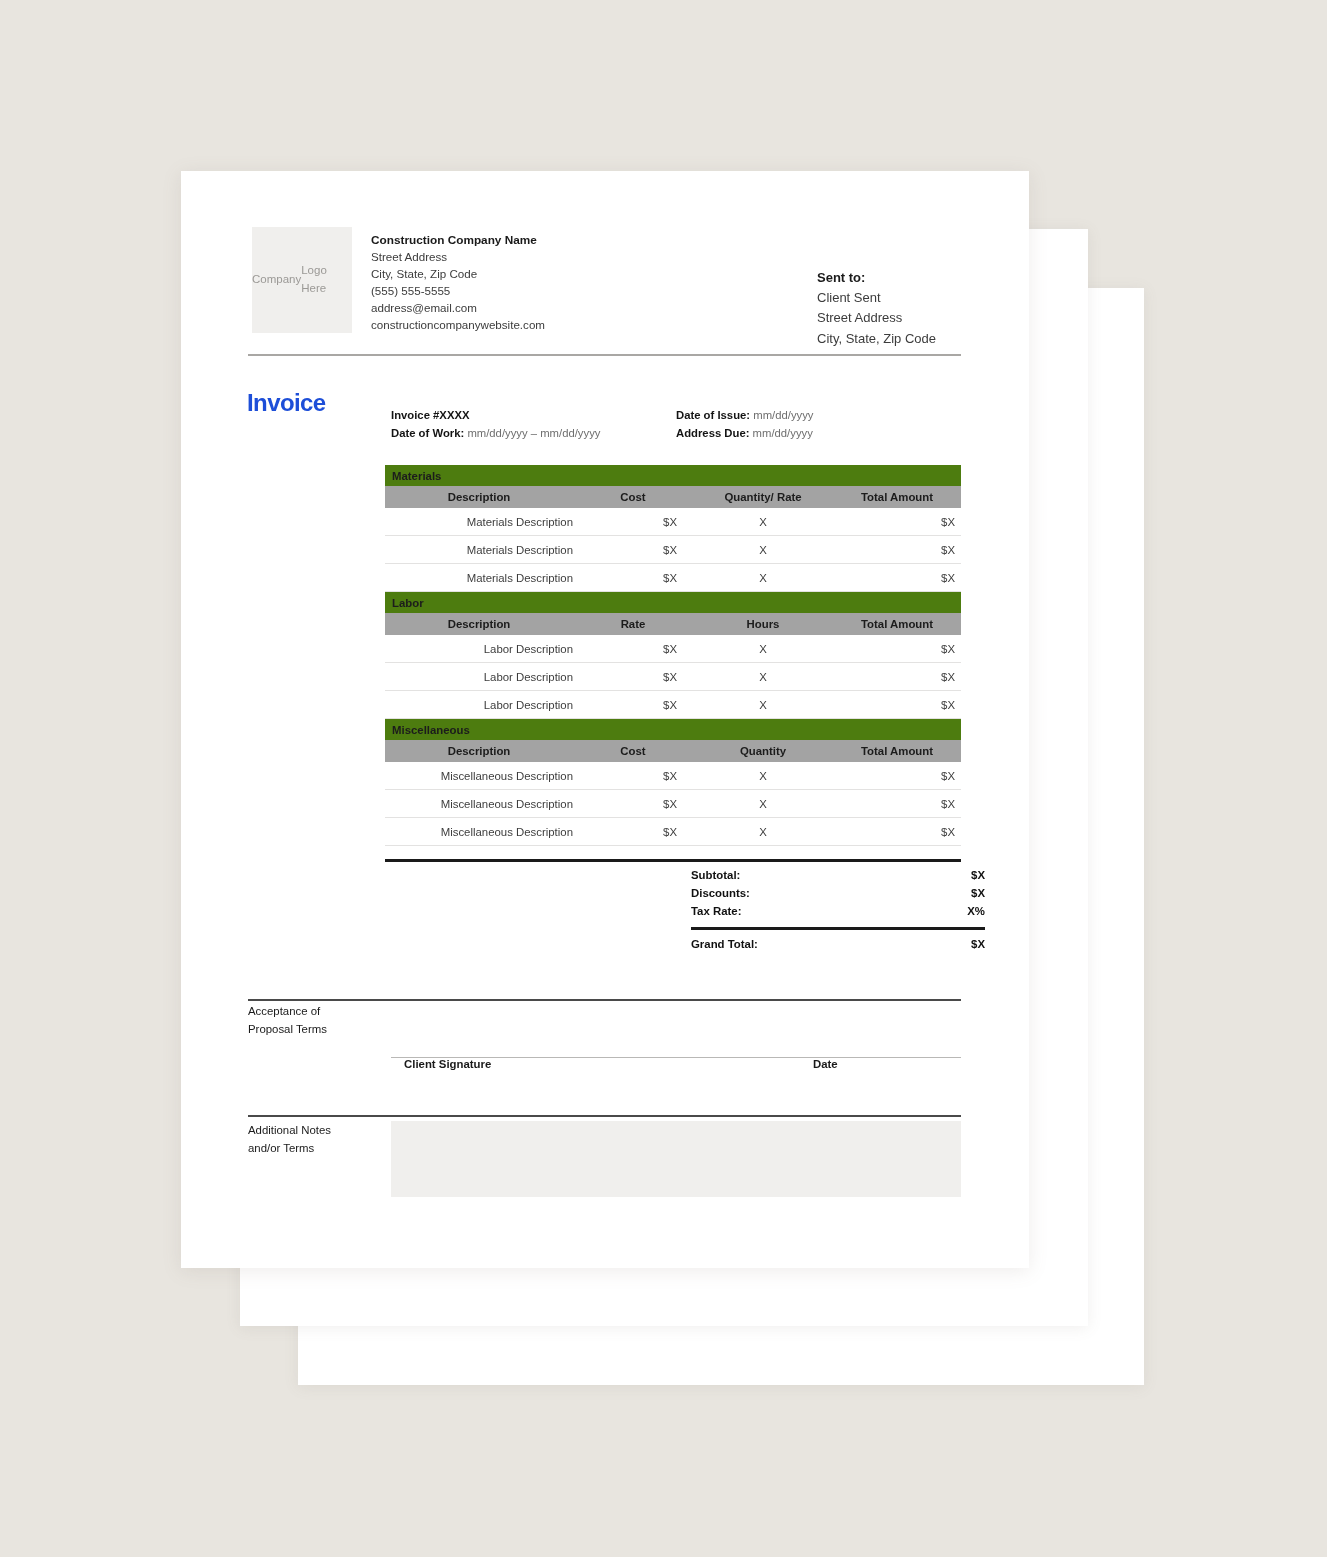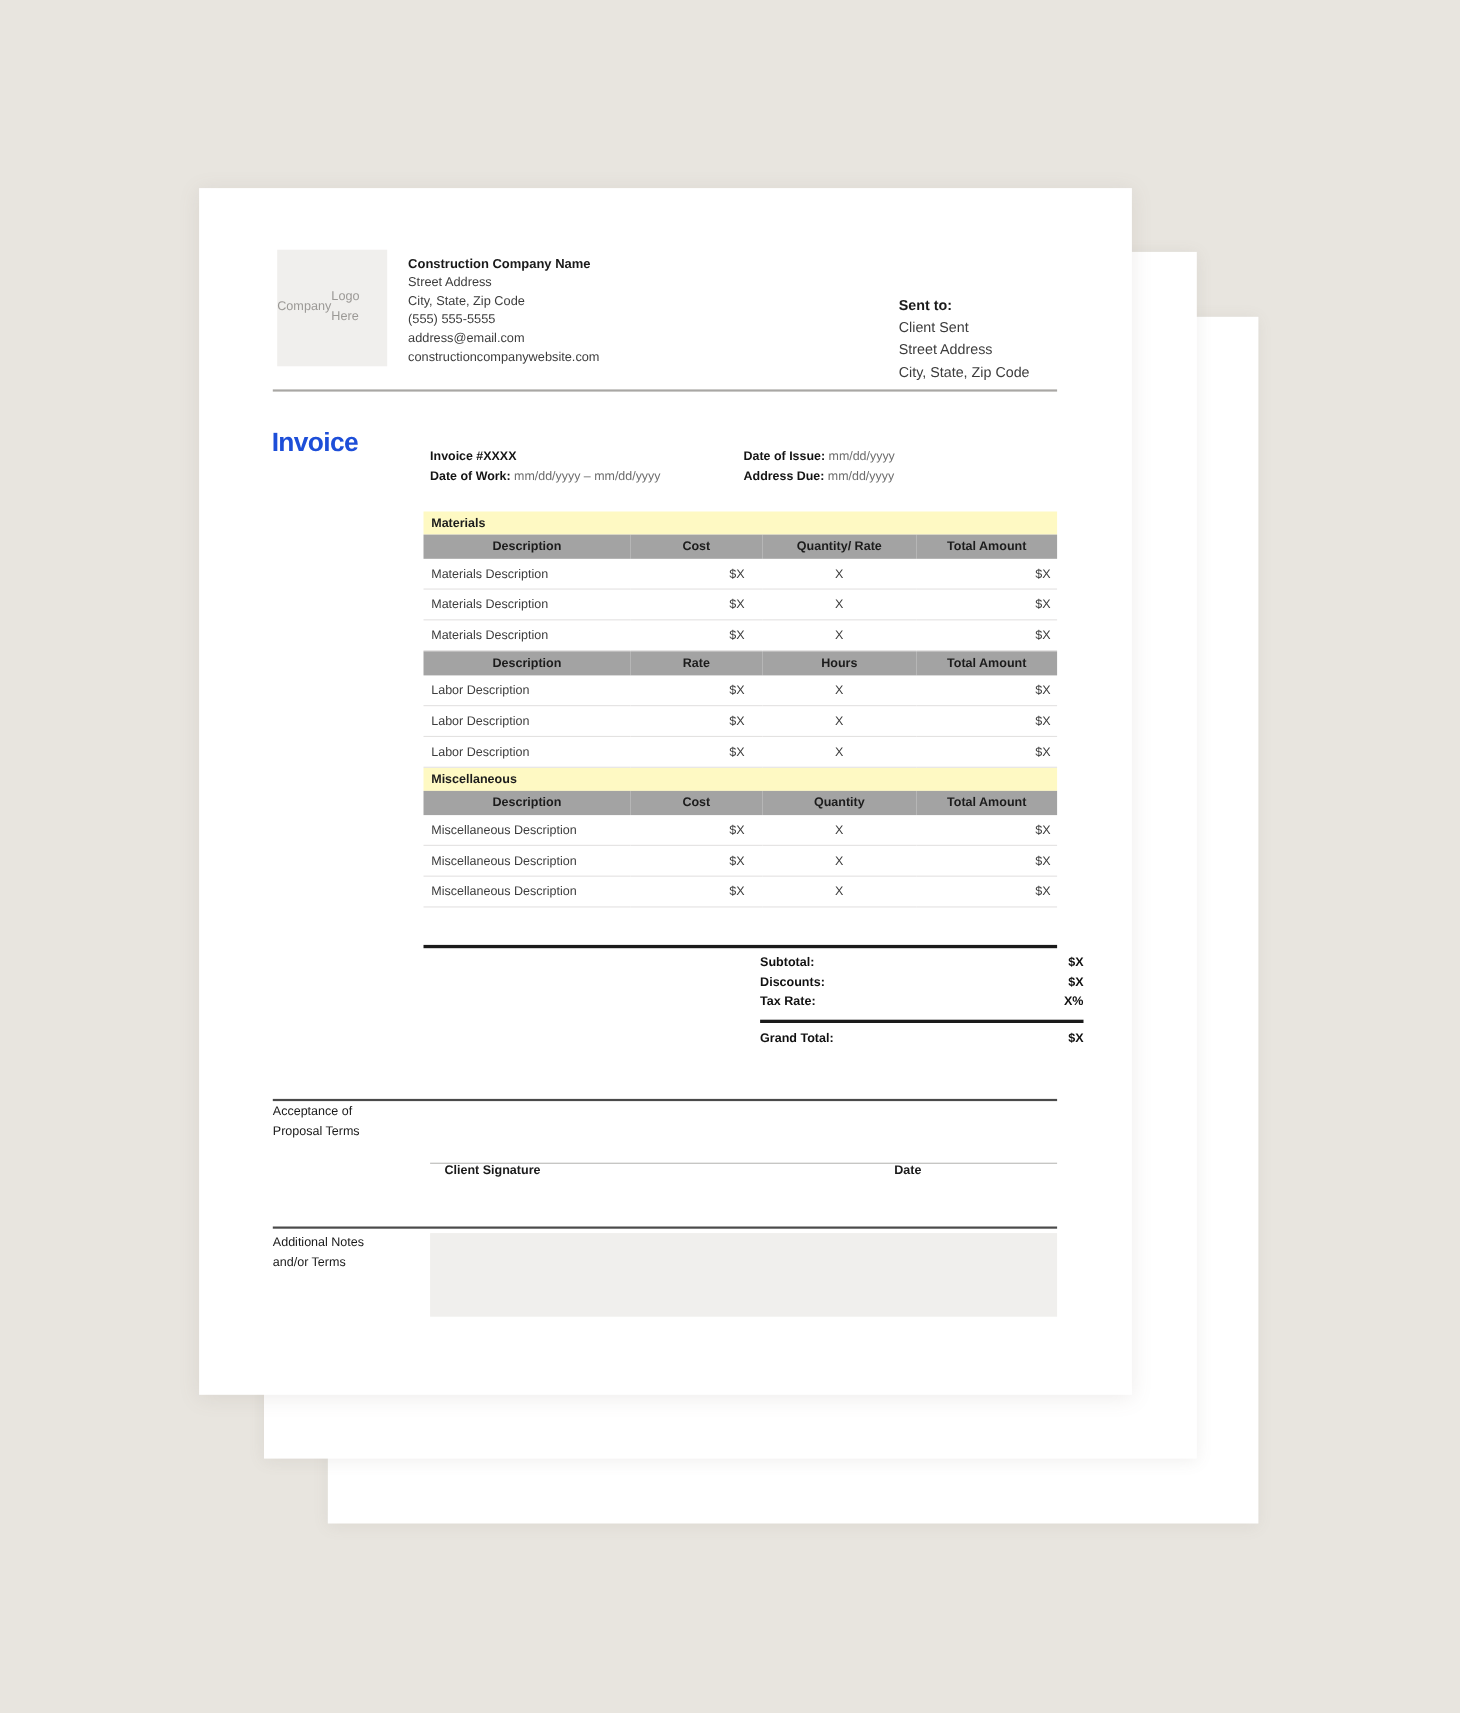"Materials" tr.section-band td { background: #fef9c3 -> #4d7c0f }
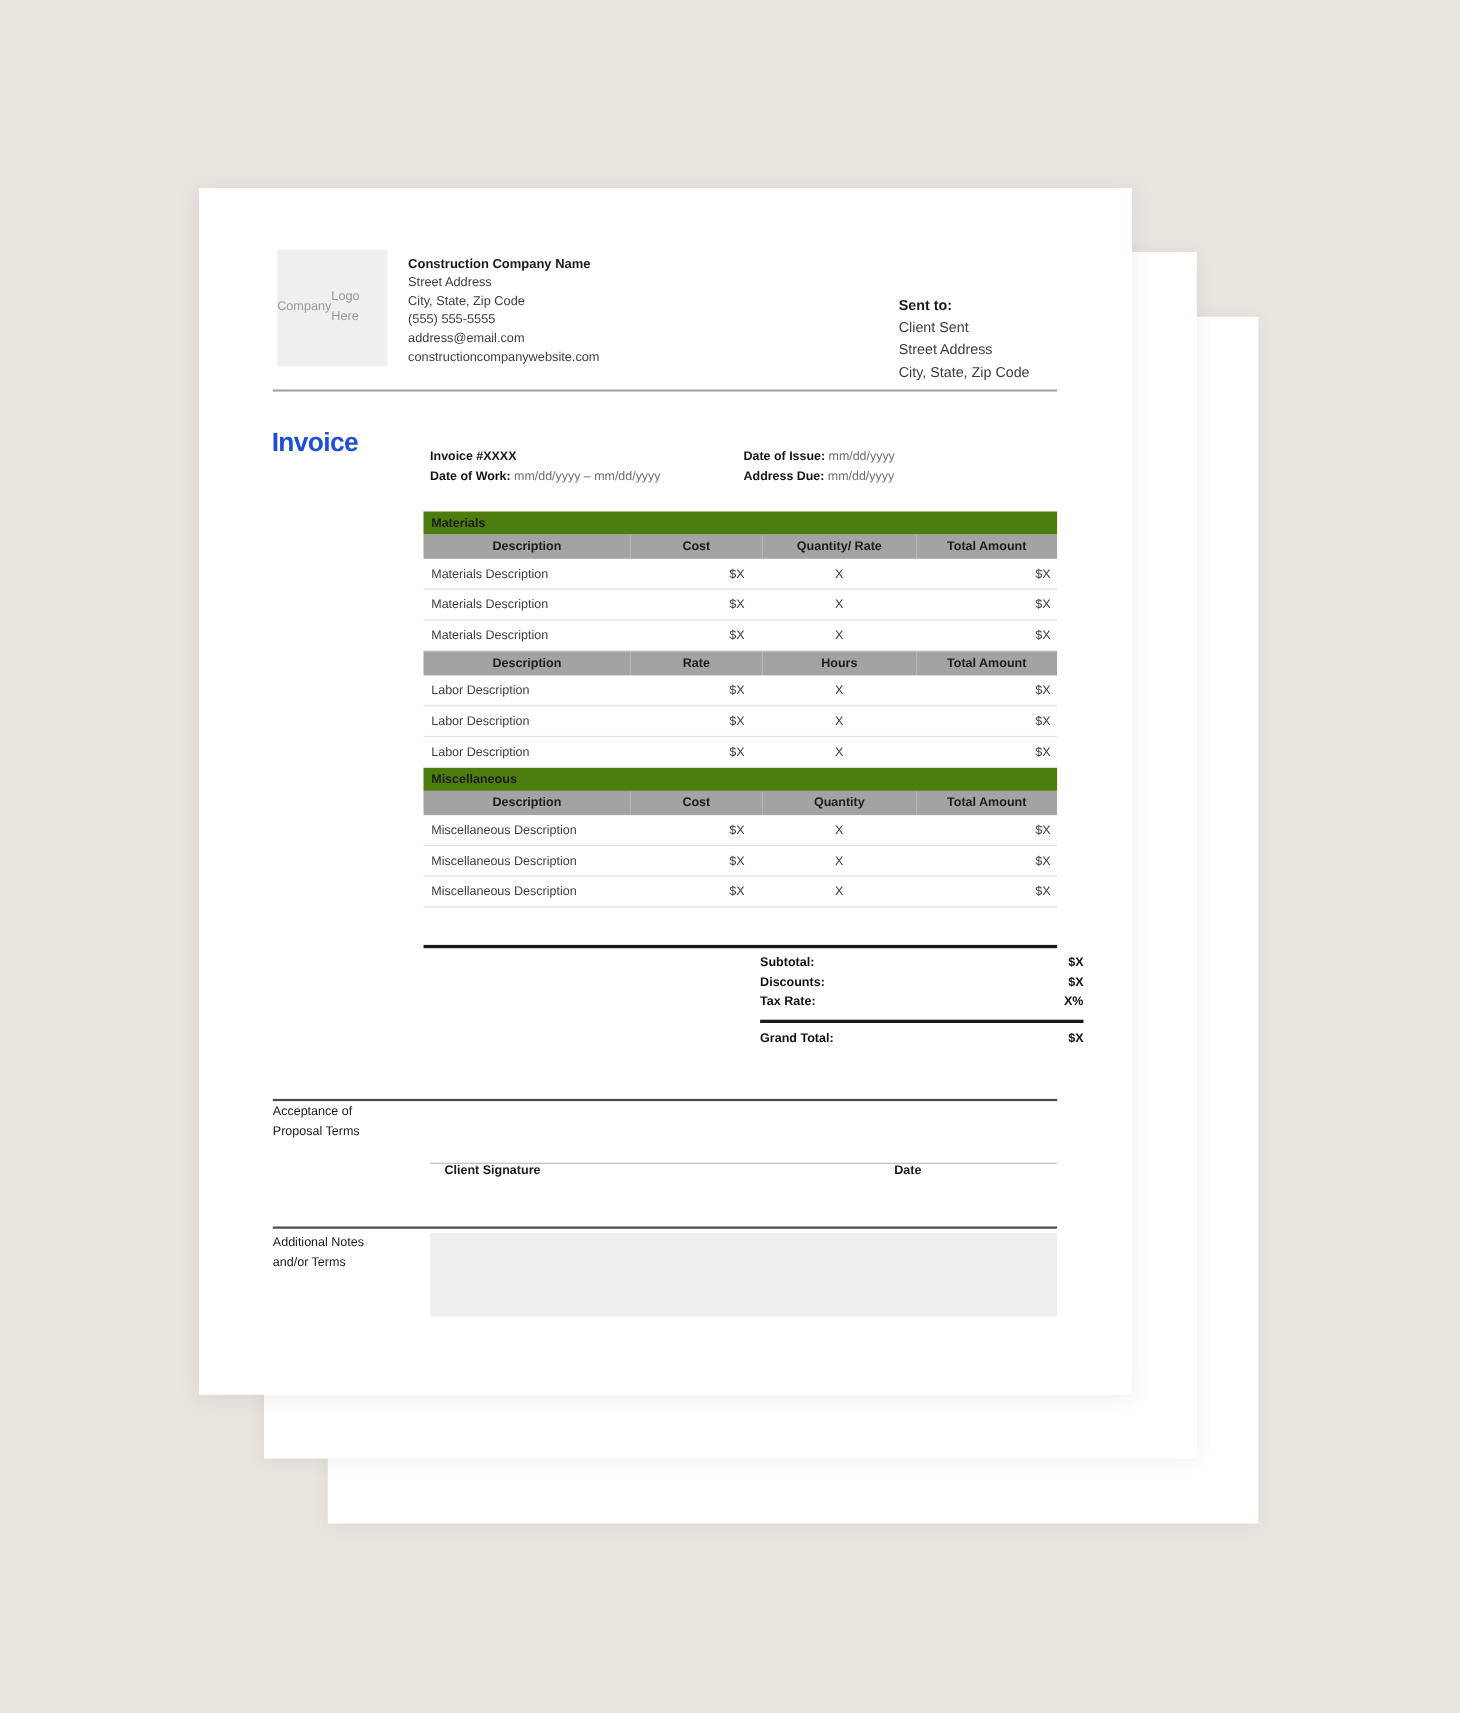"Materials Description" tr.item-row td.v-desc { text-align: left -> right }
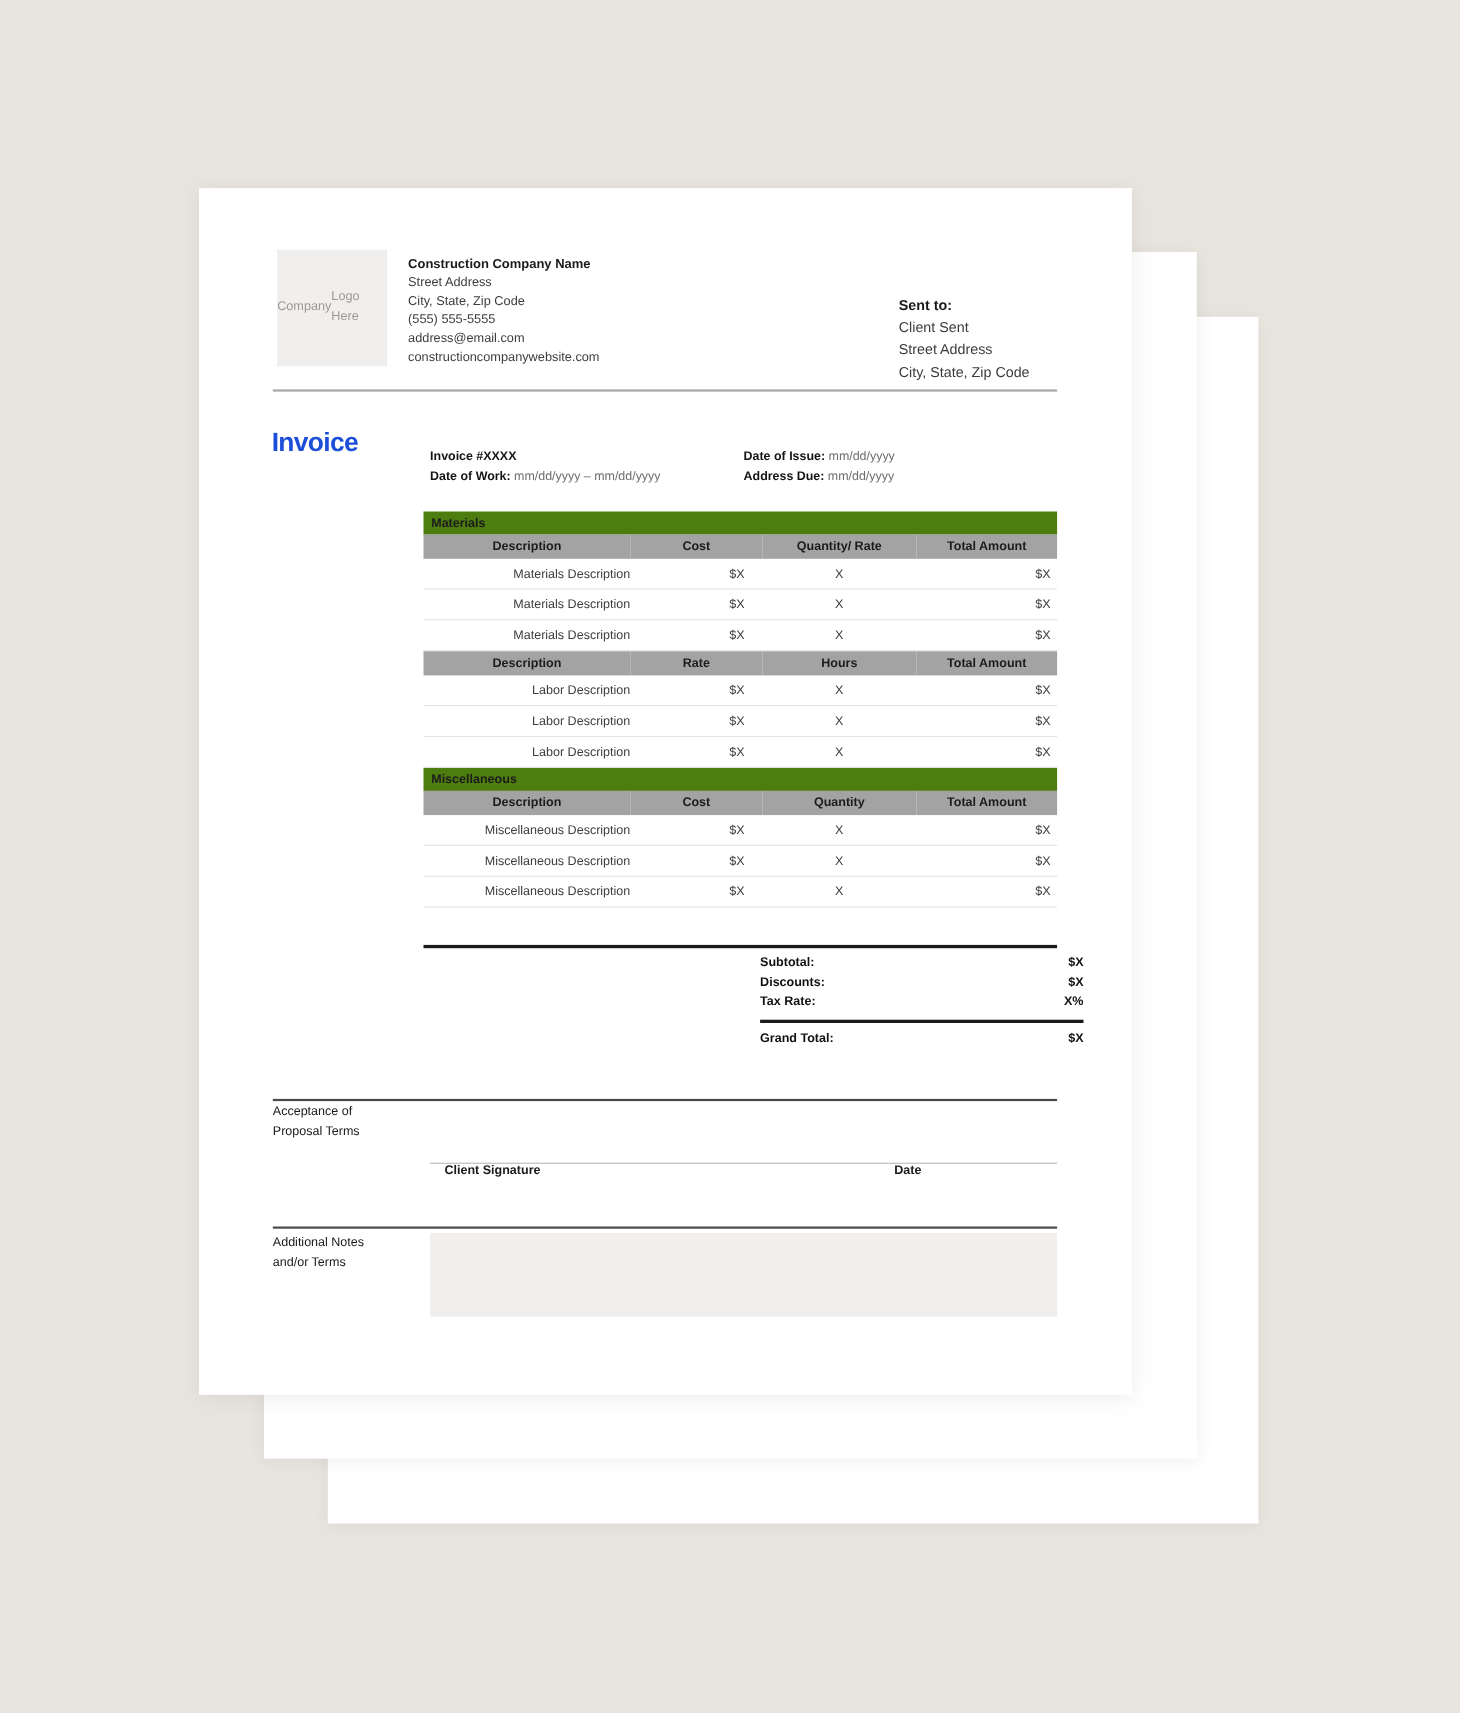"Labor" tr.section-band { html: none -> <tr> <td>Labor</td> </tr> }
